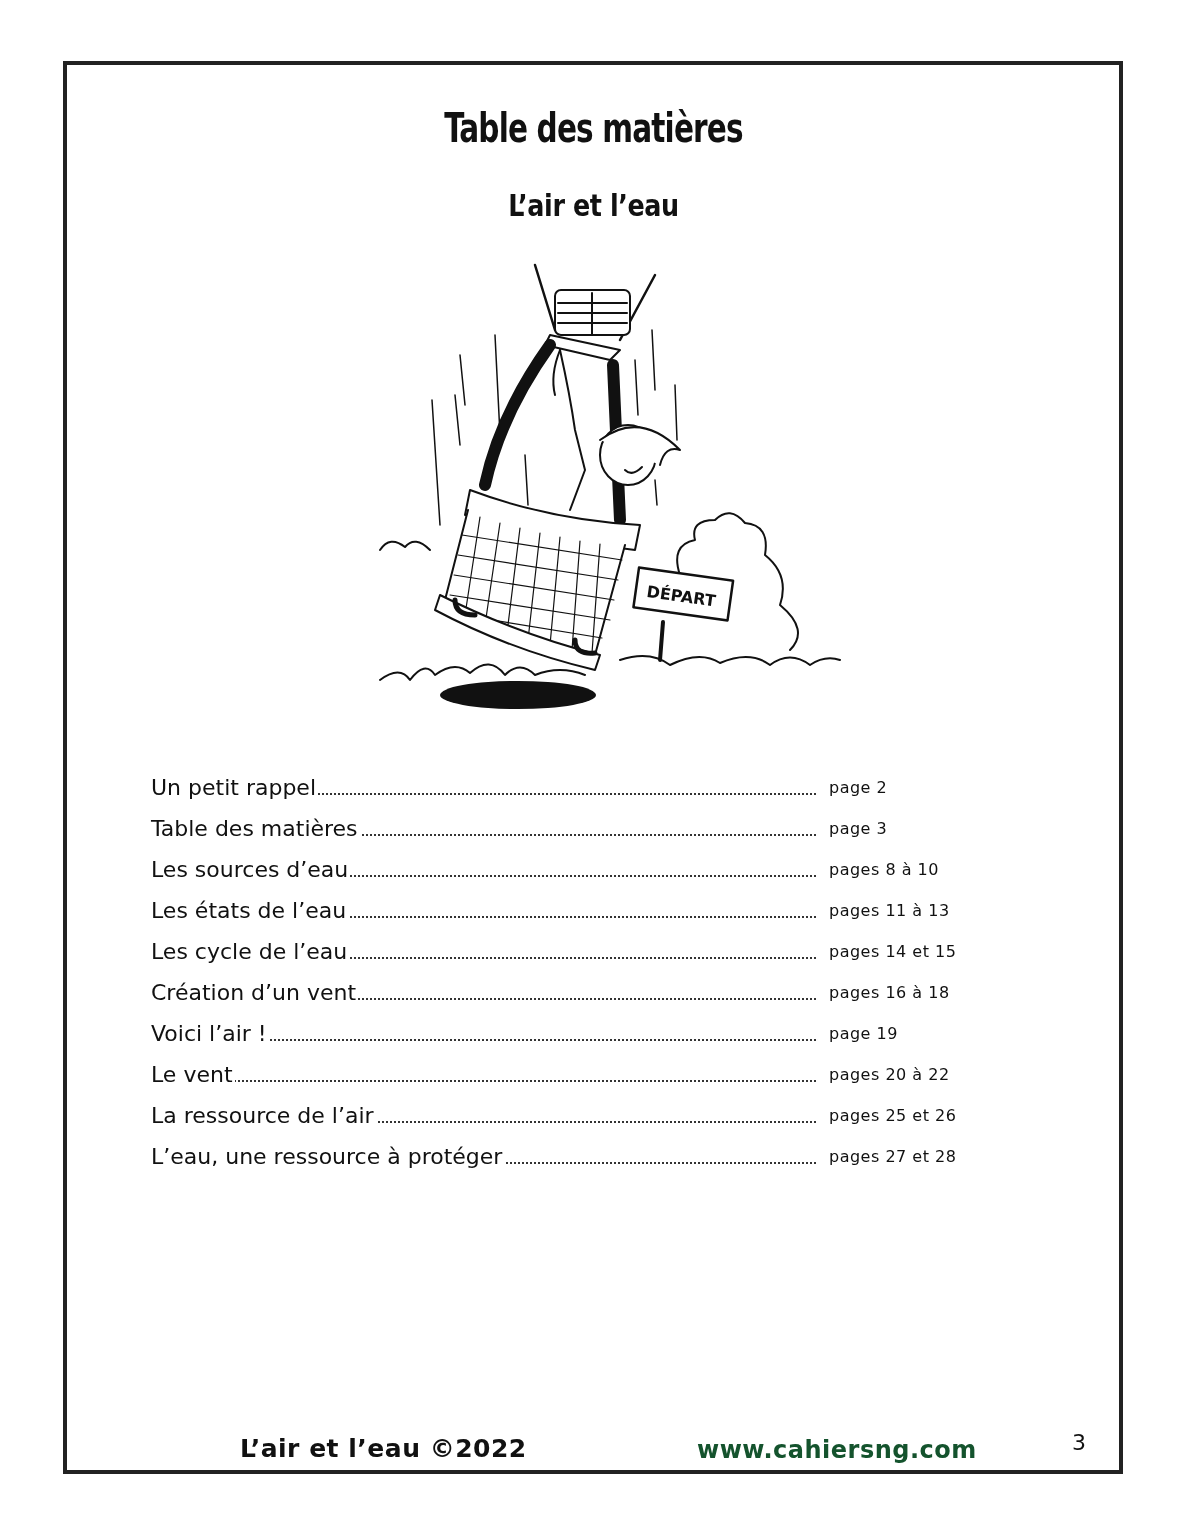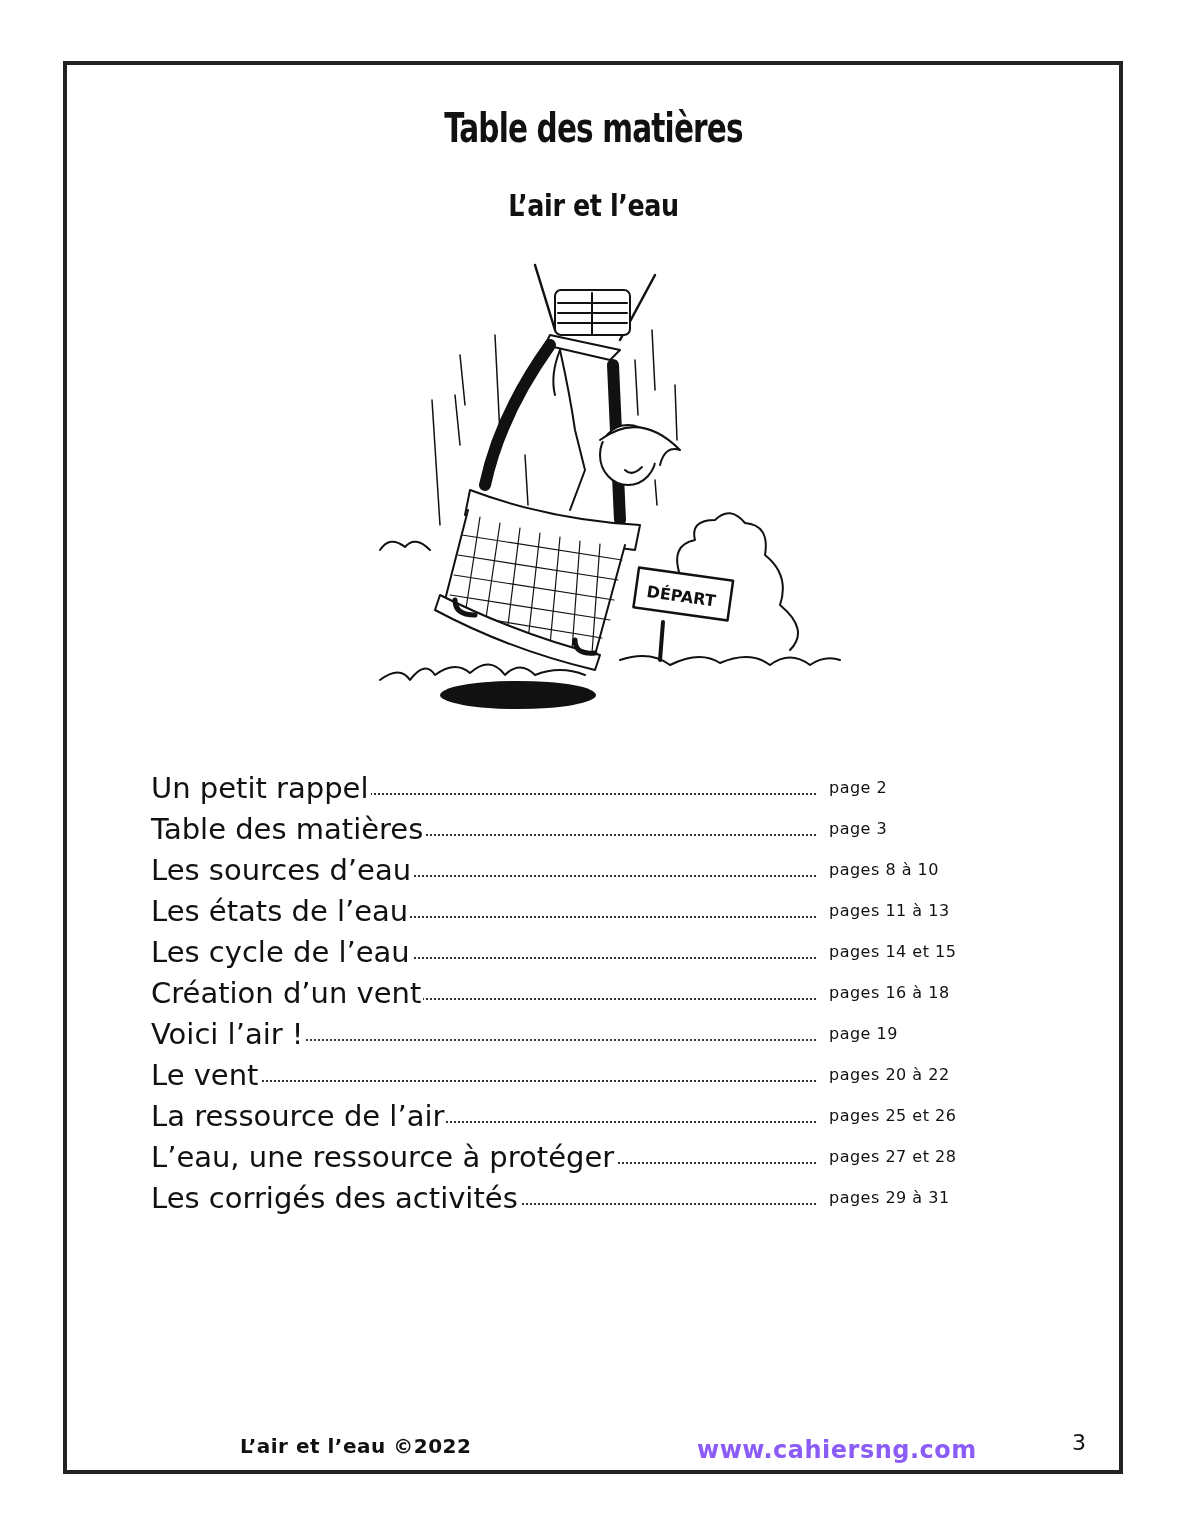"Un petit rappel" .toc-label { font-size: 29px -> 22px }
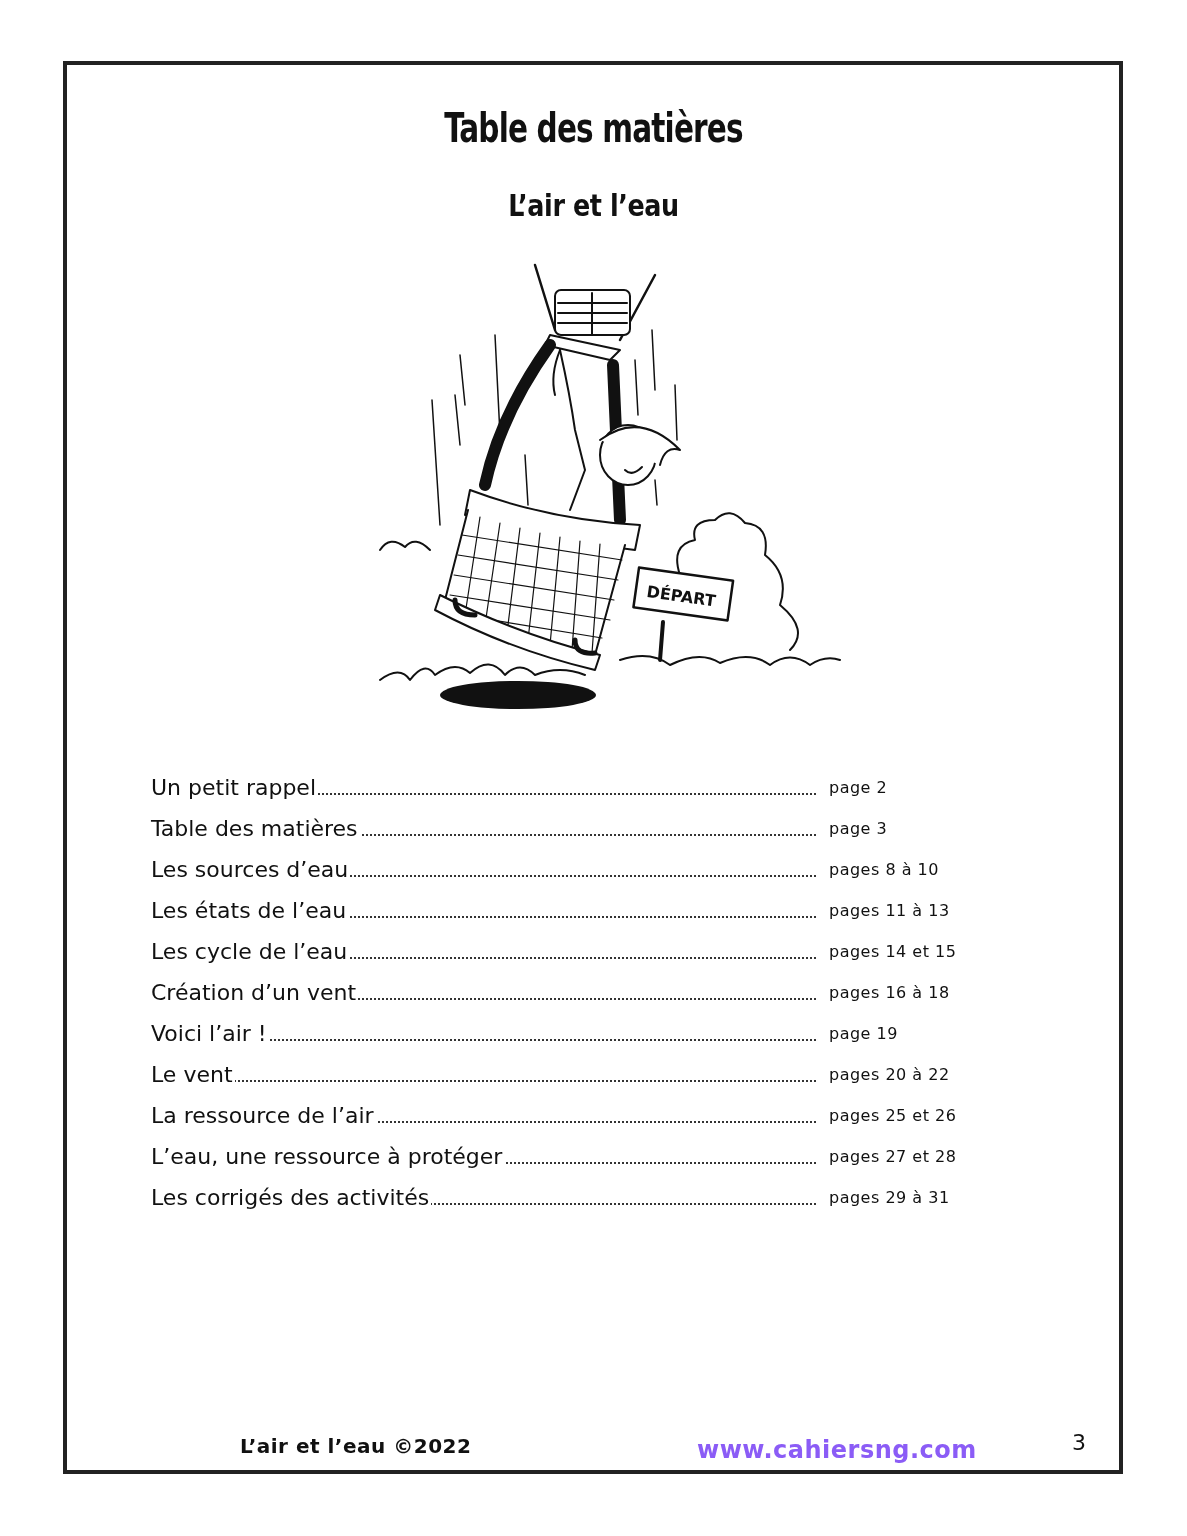"Les corrigés des activités" div.toc-row { html: <div> <span></span> <span>Les corrigés des activités</span> <span>pages 29 à 31</span> </div> -> none }
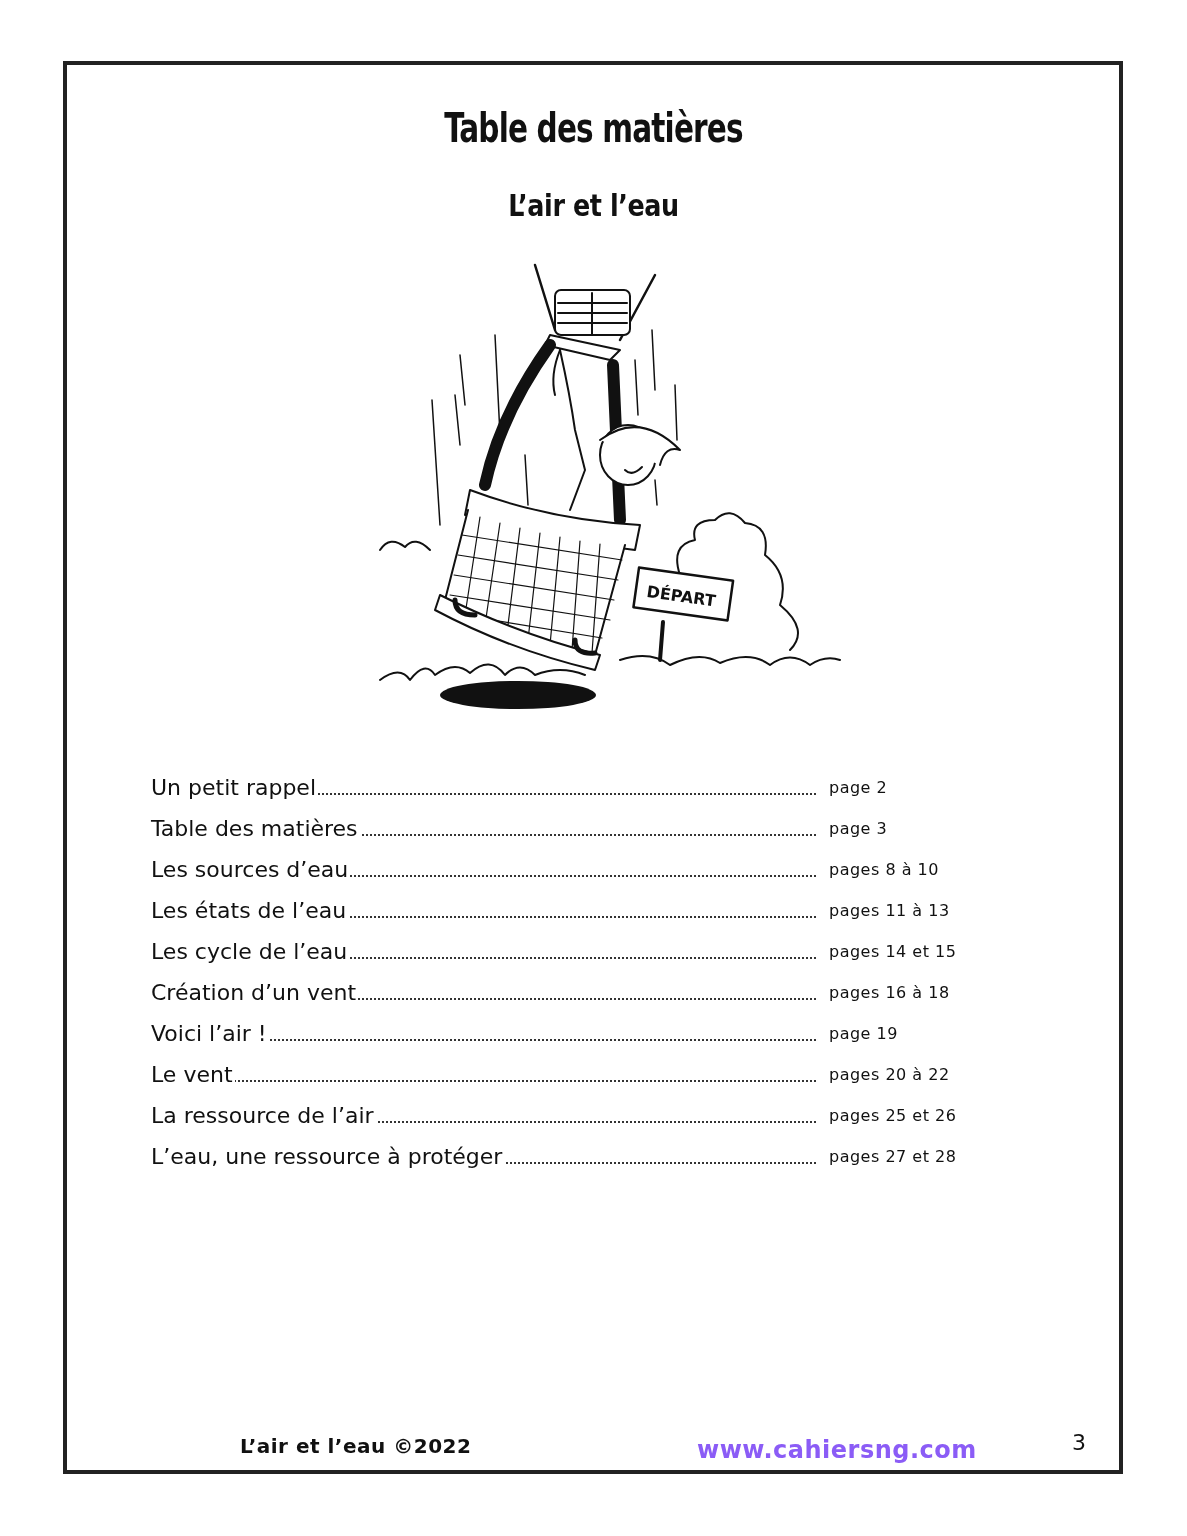"L’air et l’eau ©2022" .footer-left { font-size: 20px -> 25px }
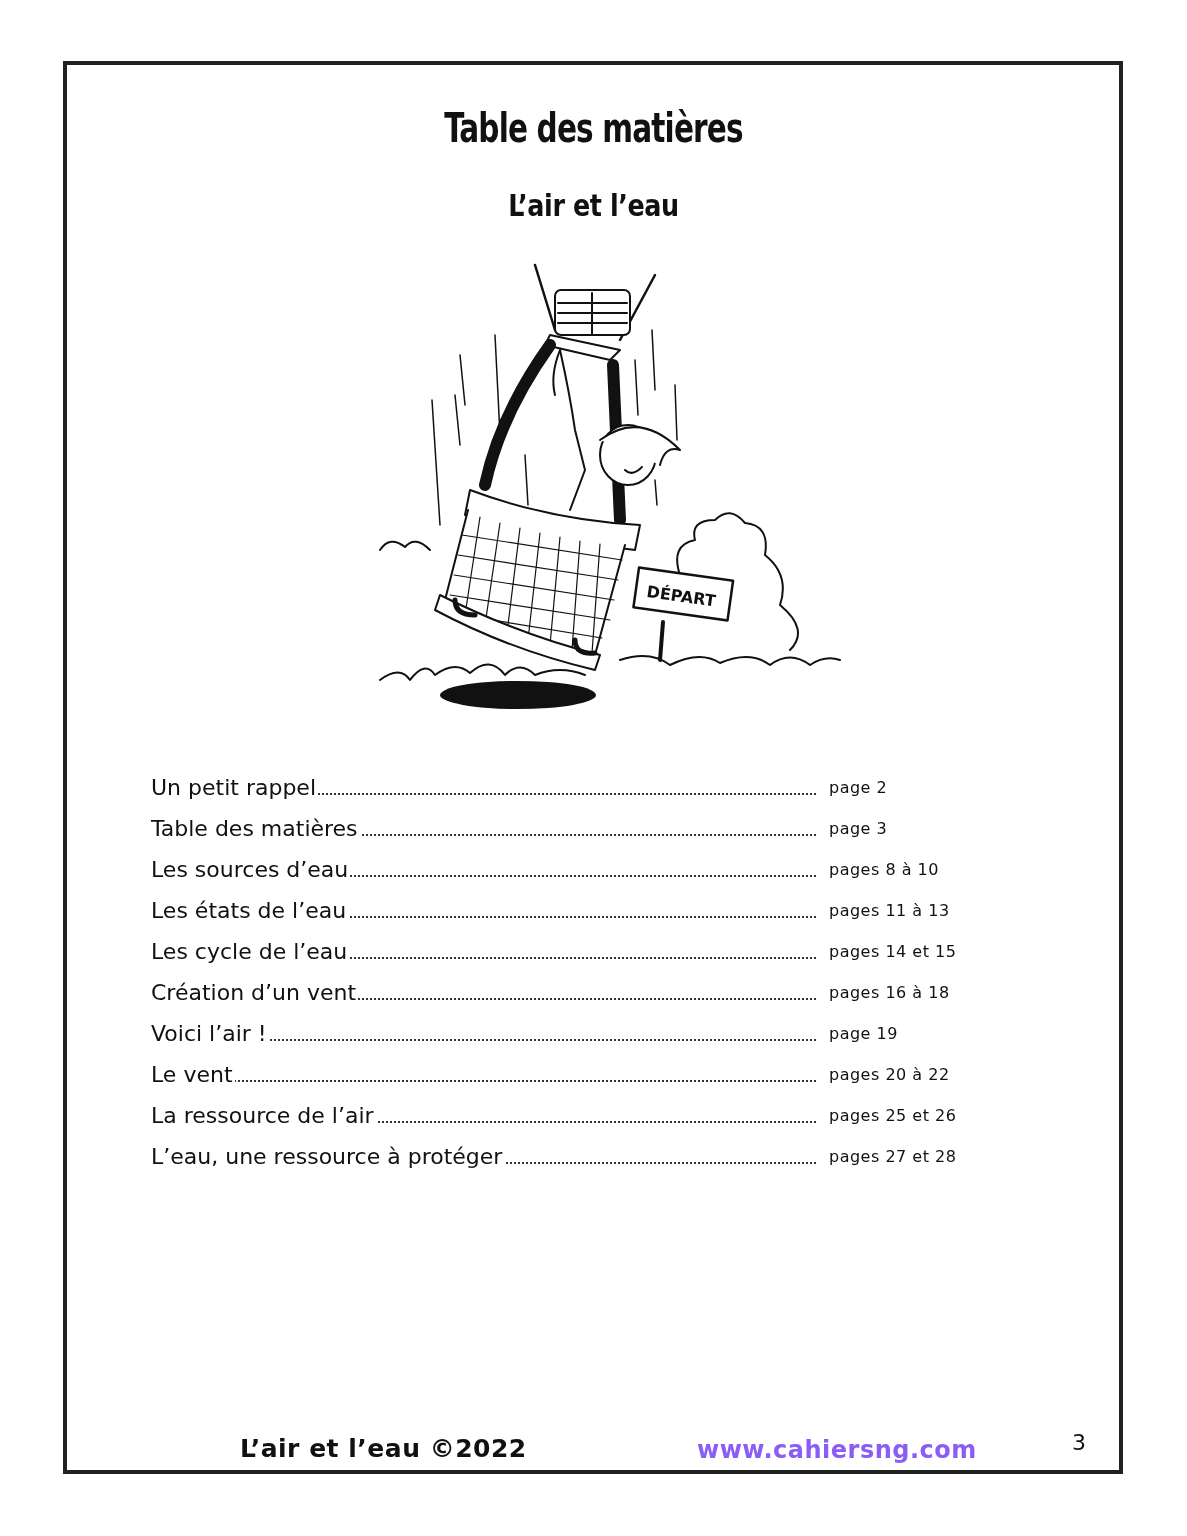"www.cahiersng.com" .footer-url { color: #8b5cf6 -> #14532d }
